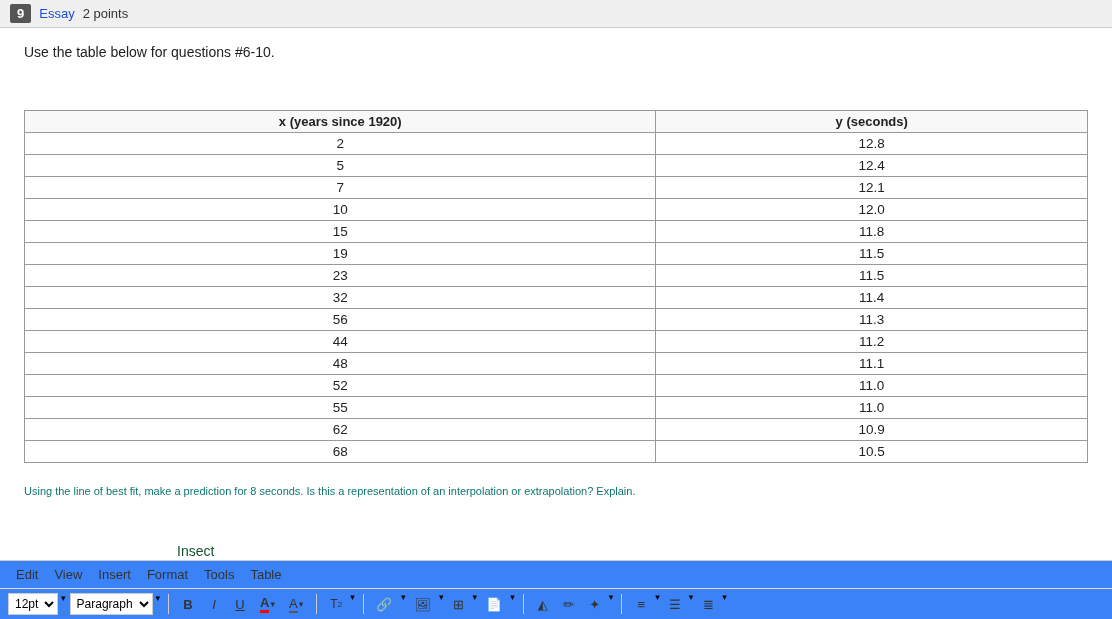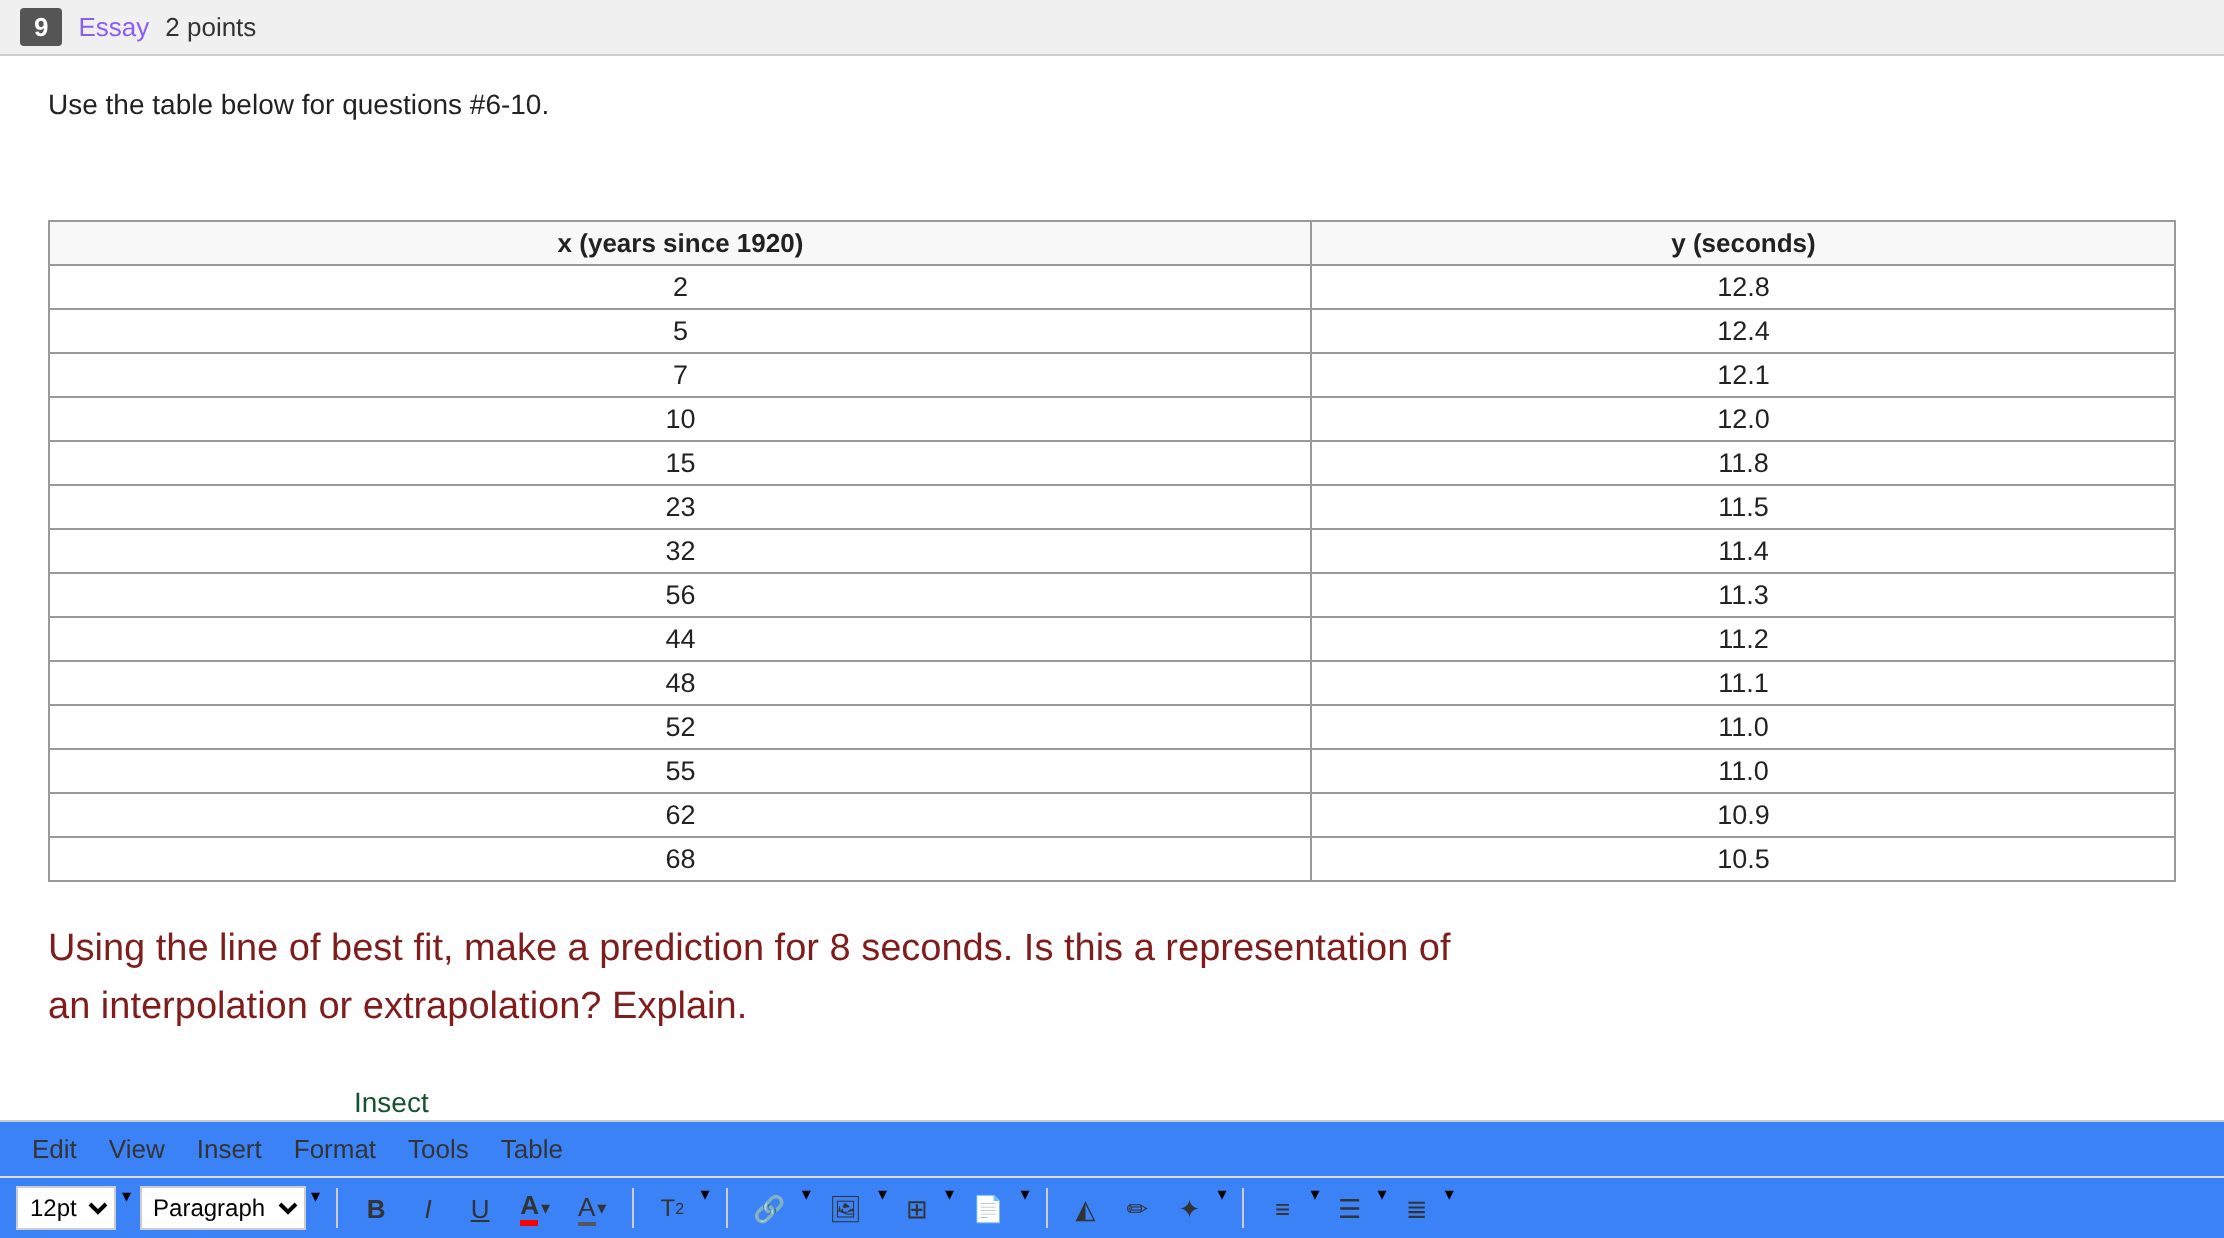"Essay" .question-type { color: #8b5cf6 -> #1d4ed8 }
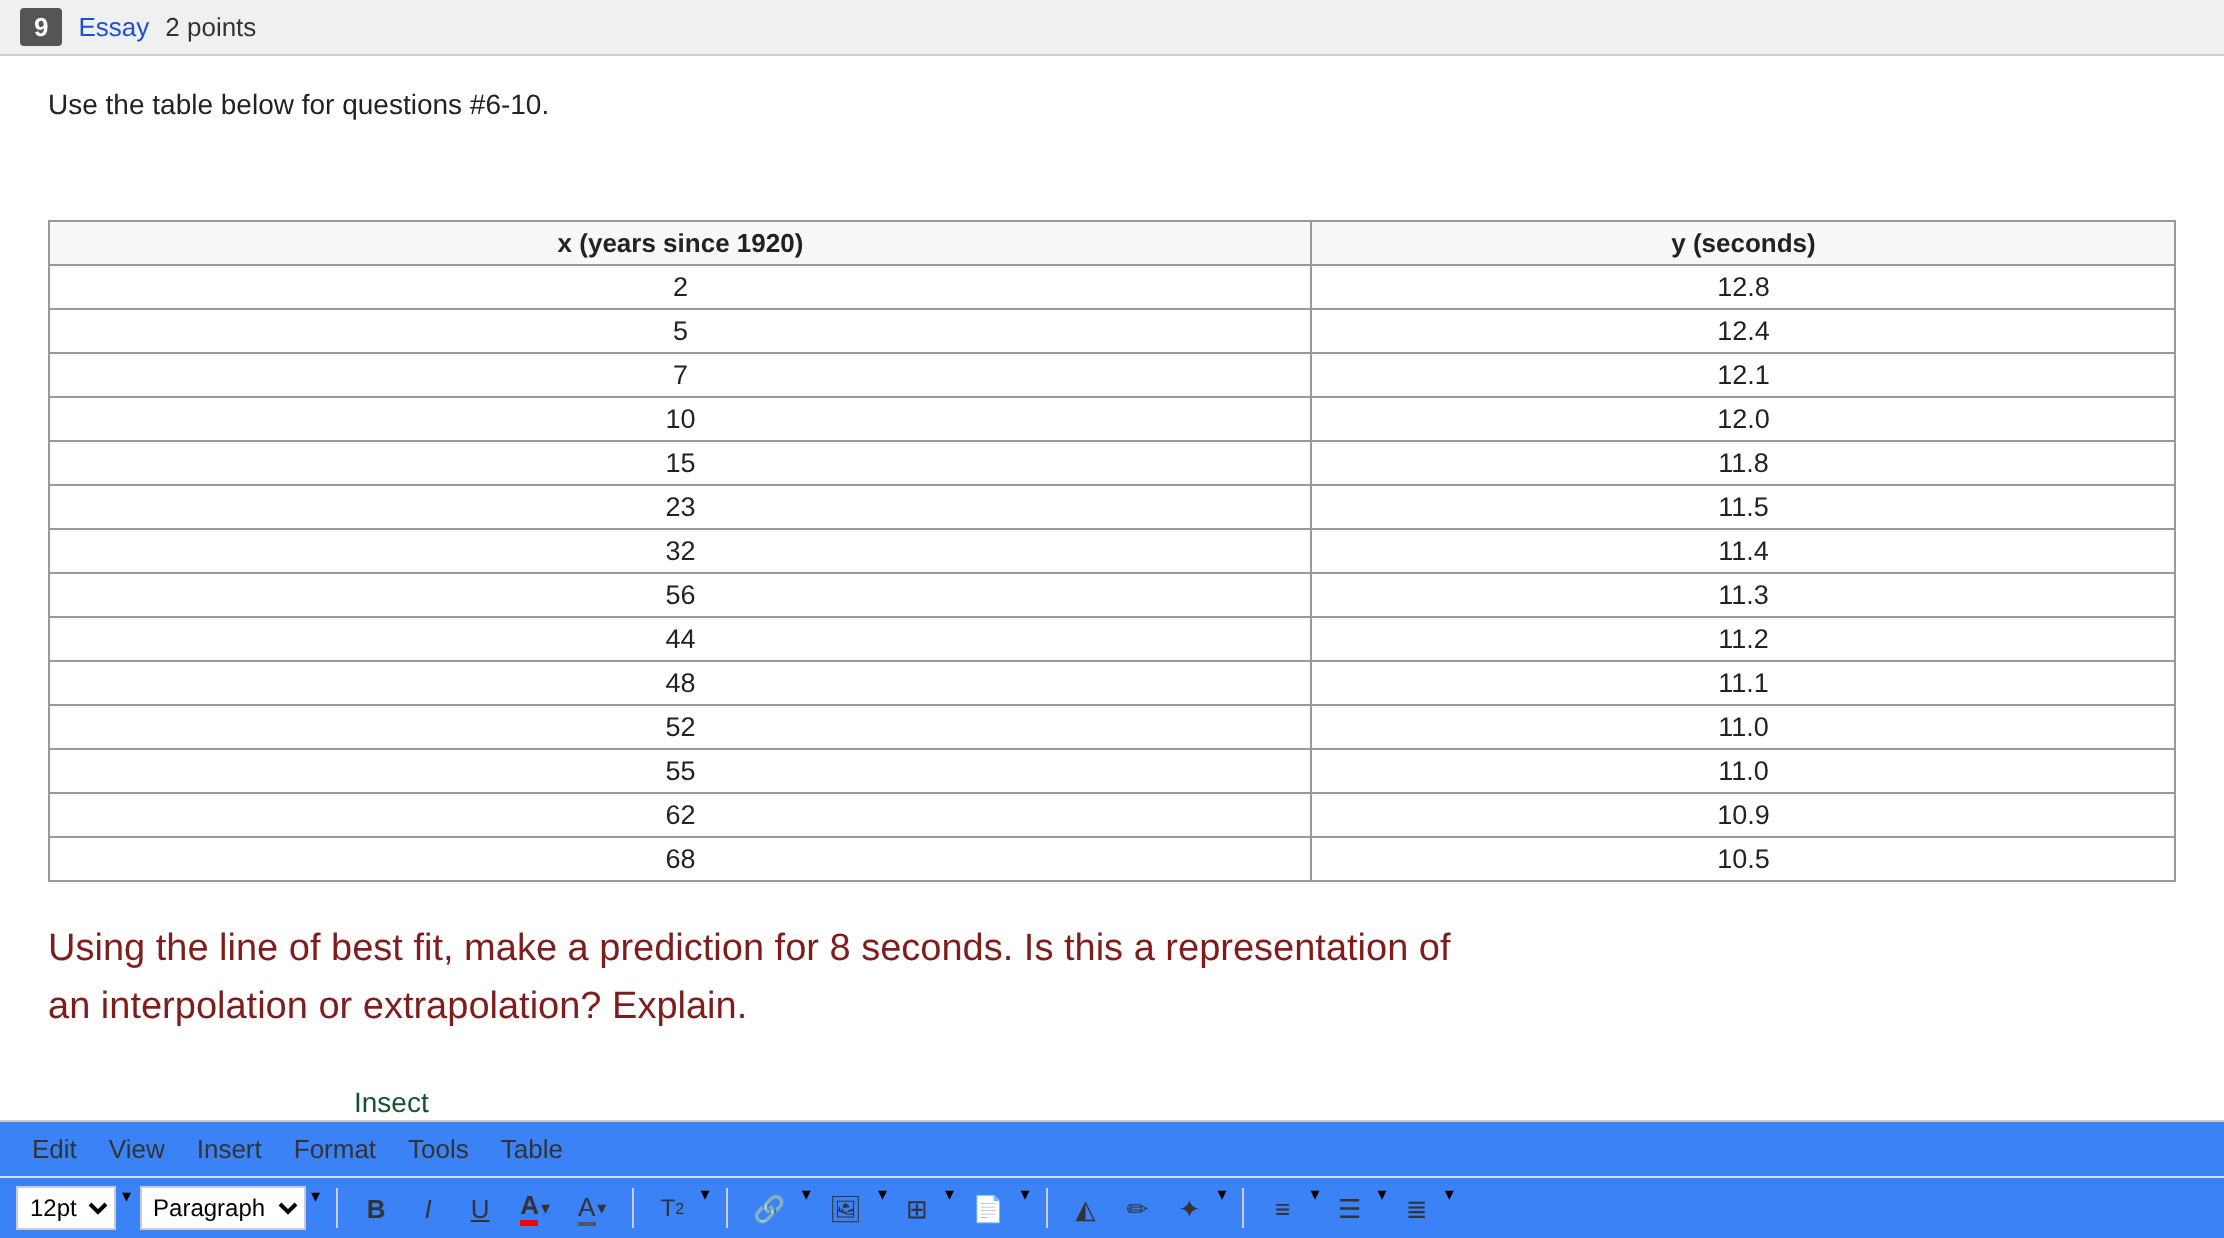"19" tr { html: none -> <tr> <td>19</td> <td>11.5</td> </tr> }
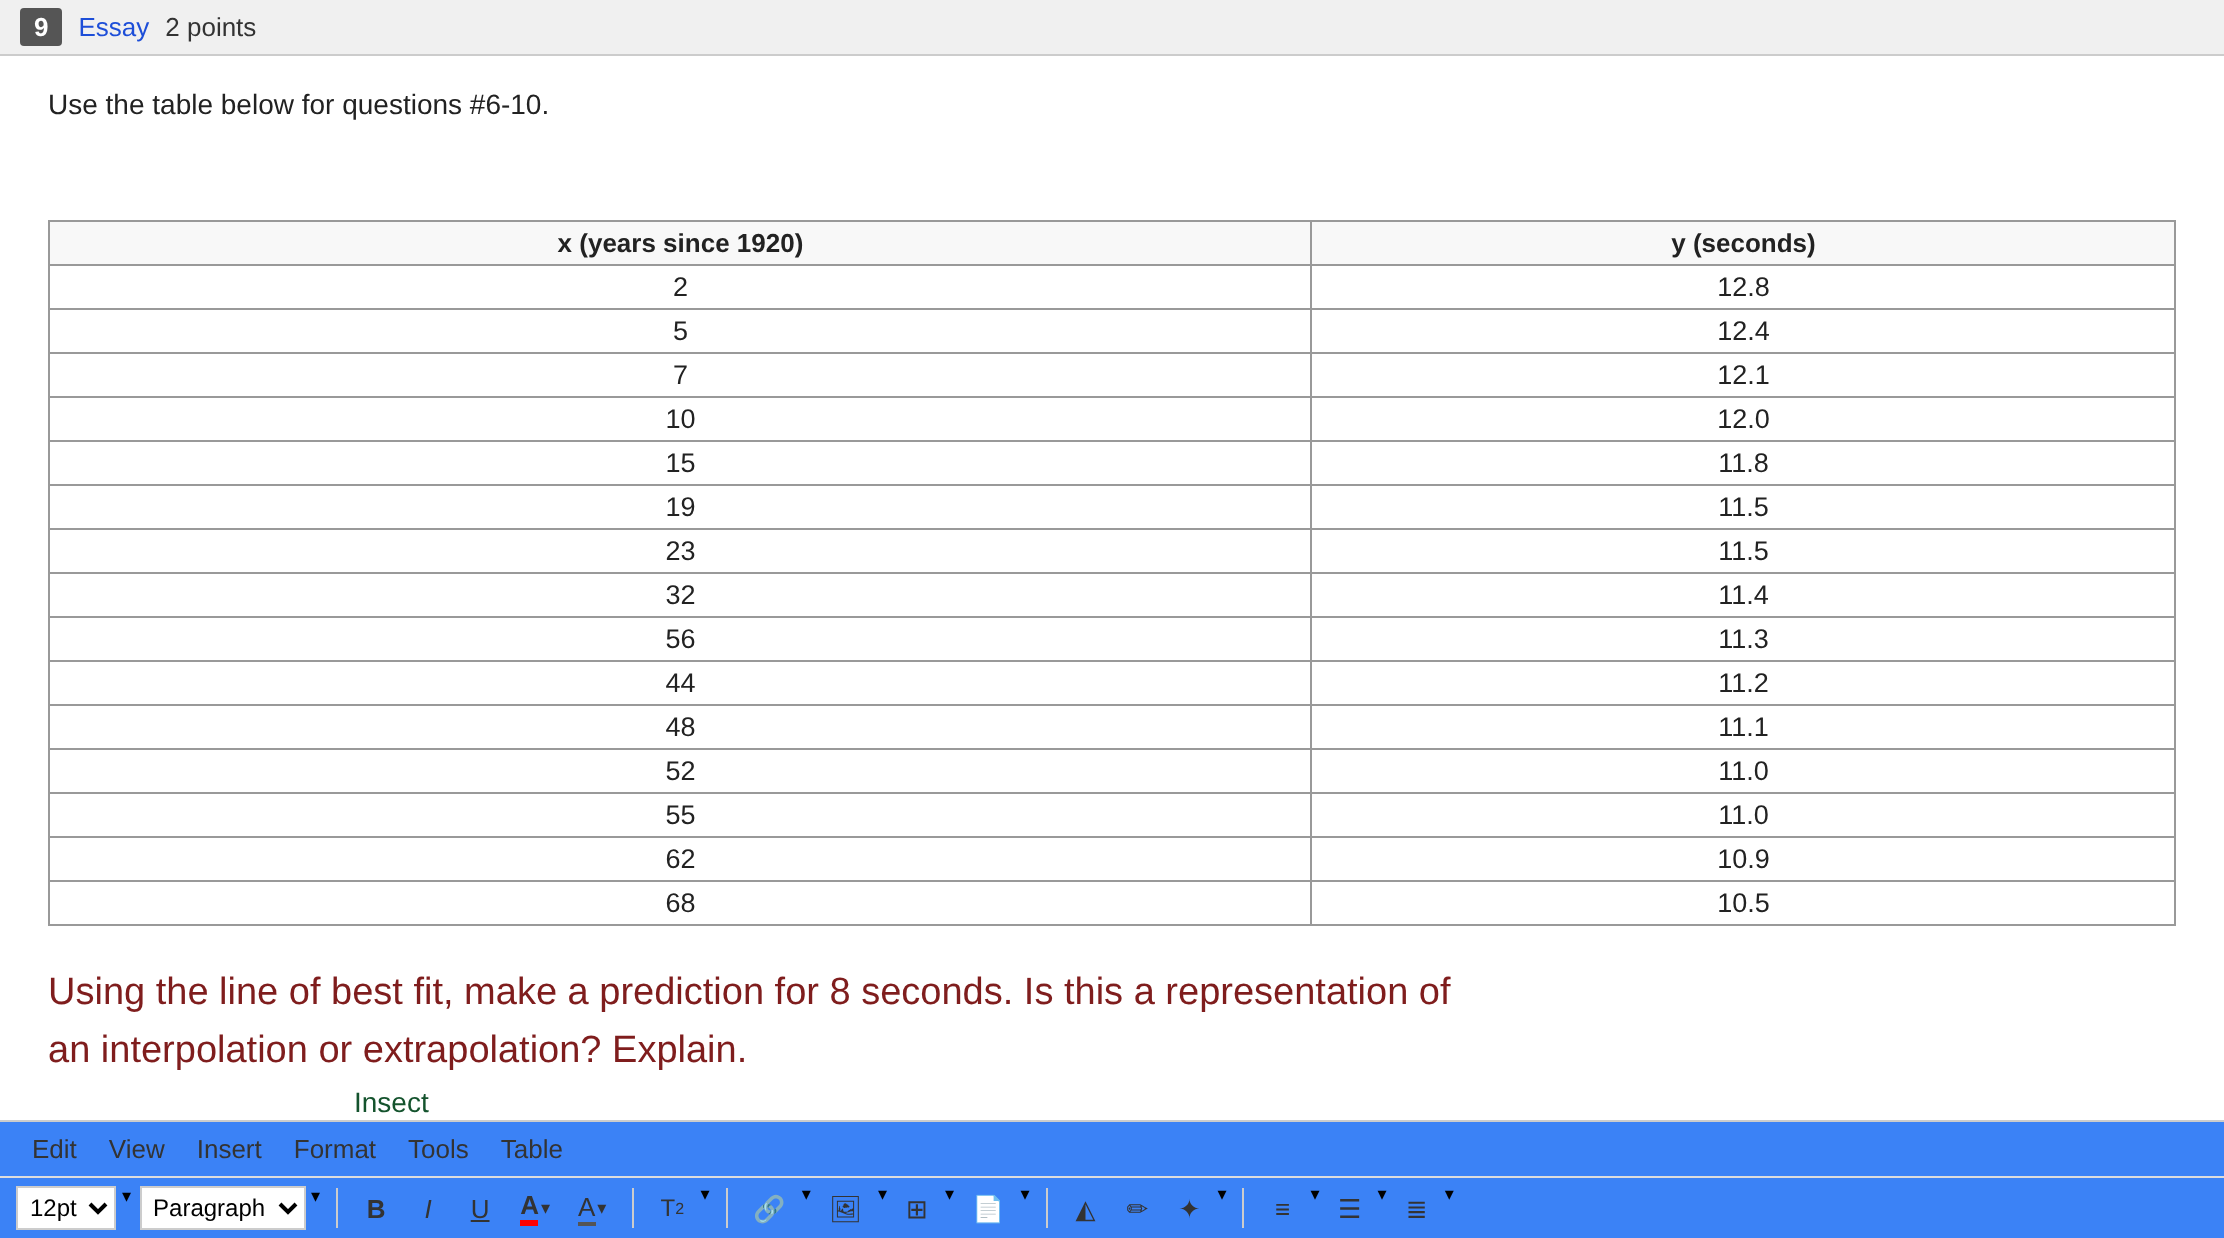"Using the line of best" .question-text { color: #7f1d1d -> #0f766e; font-size: 19px -> 11px }
